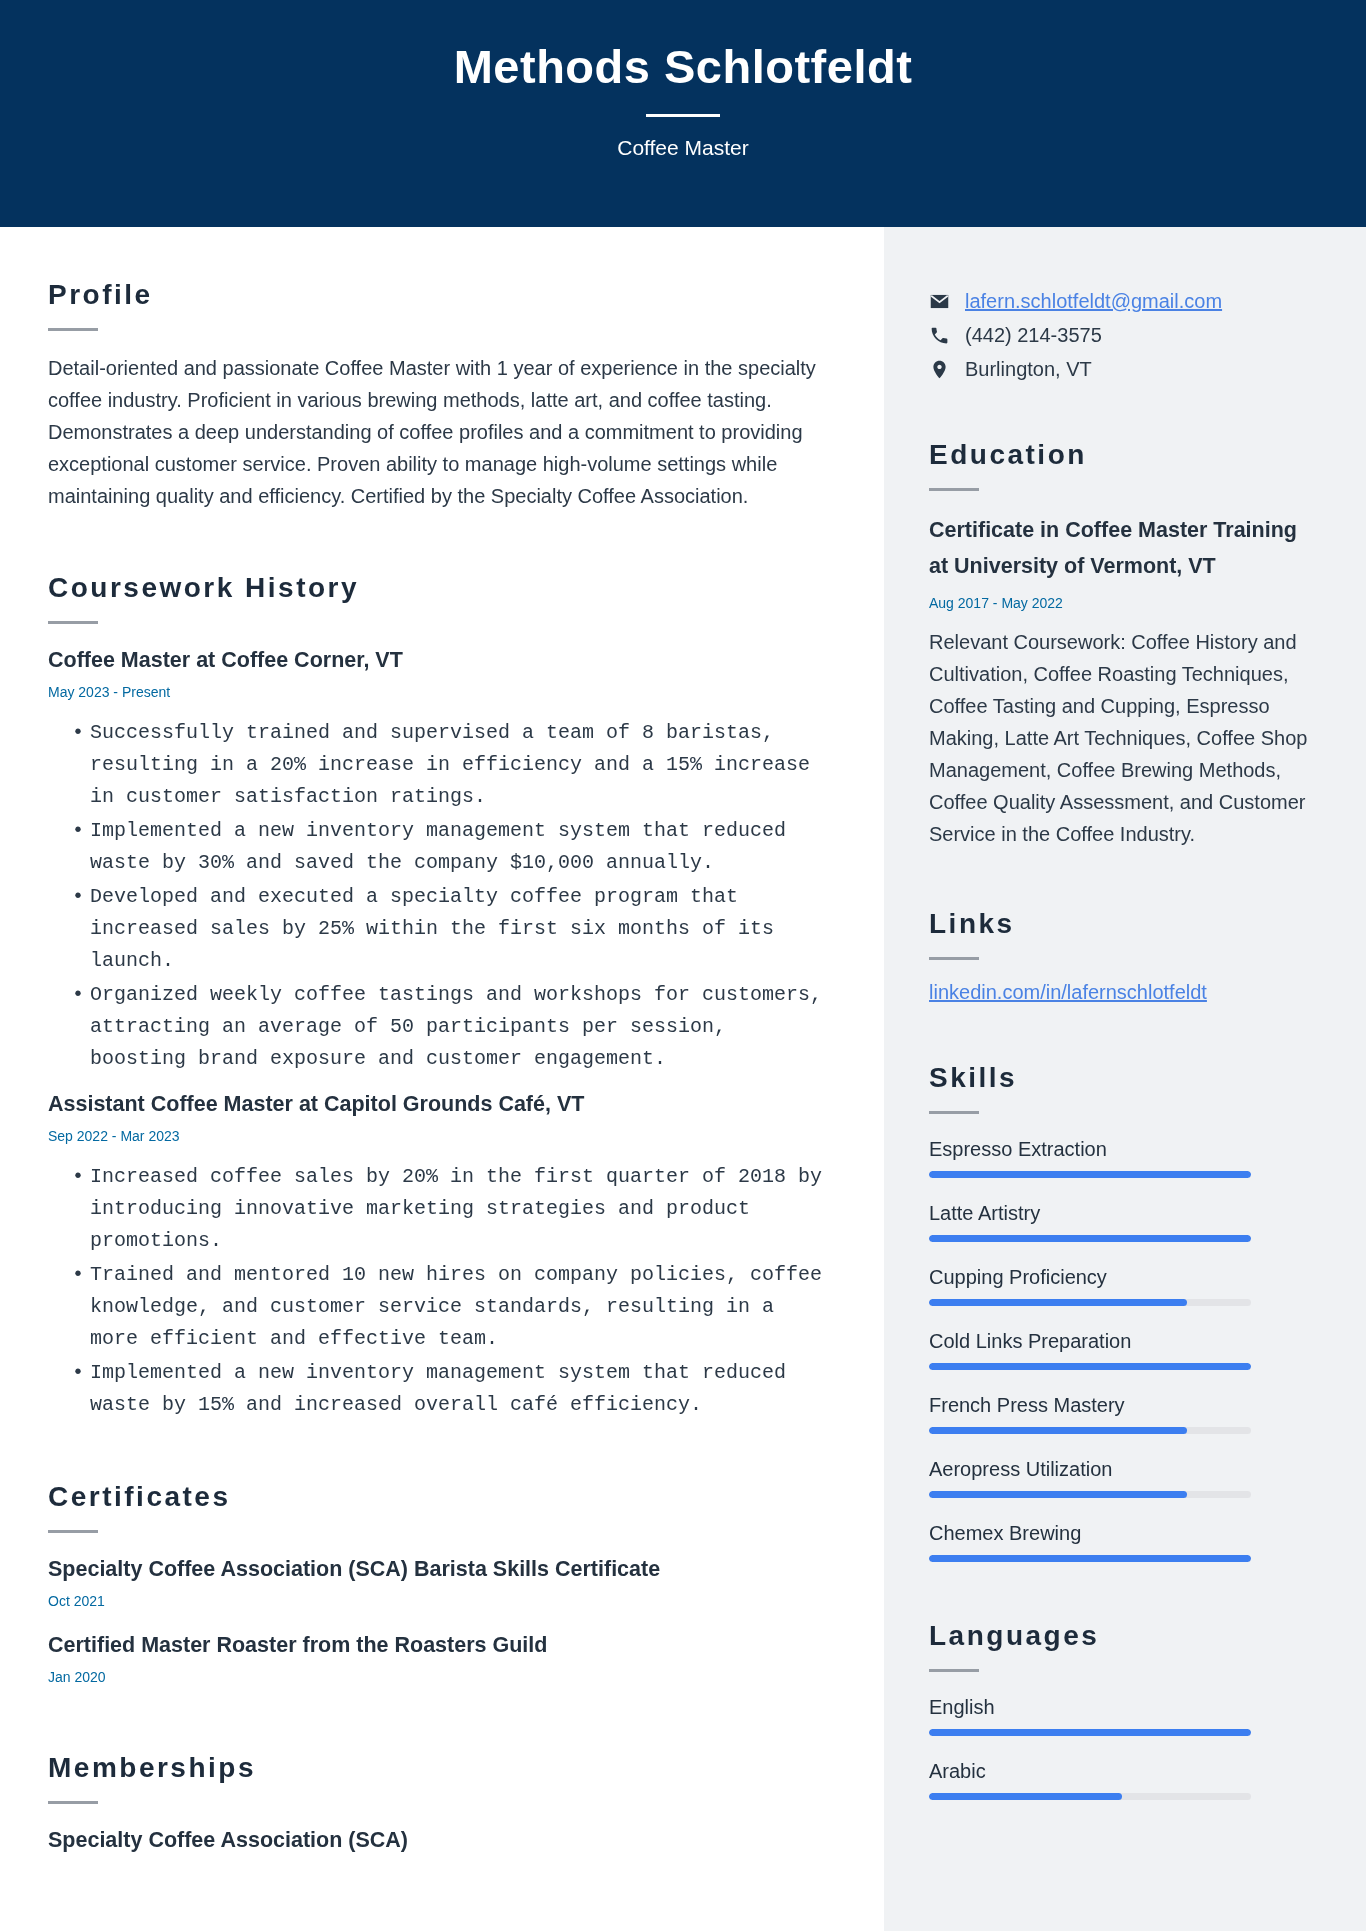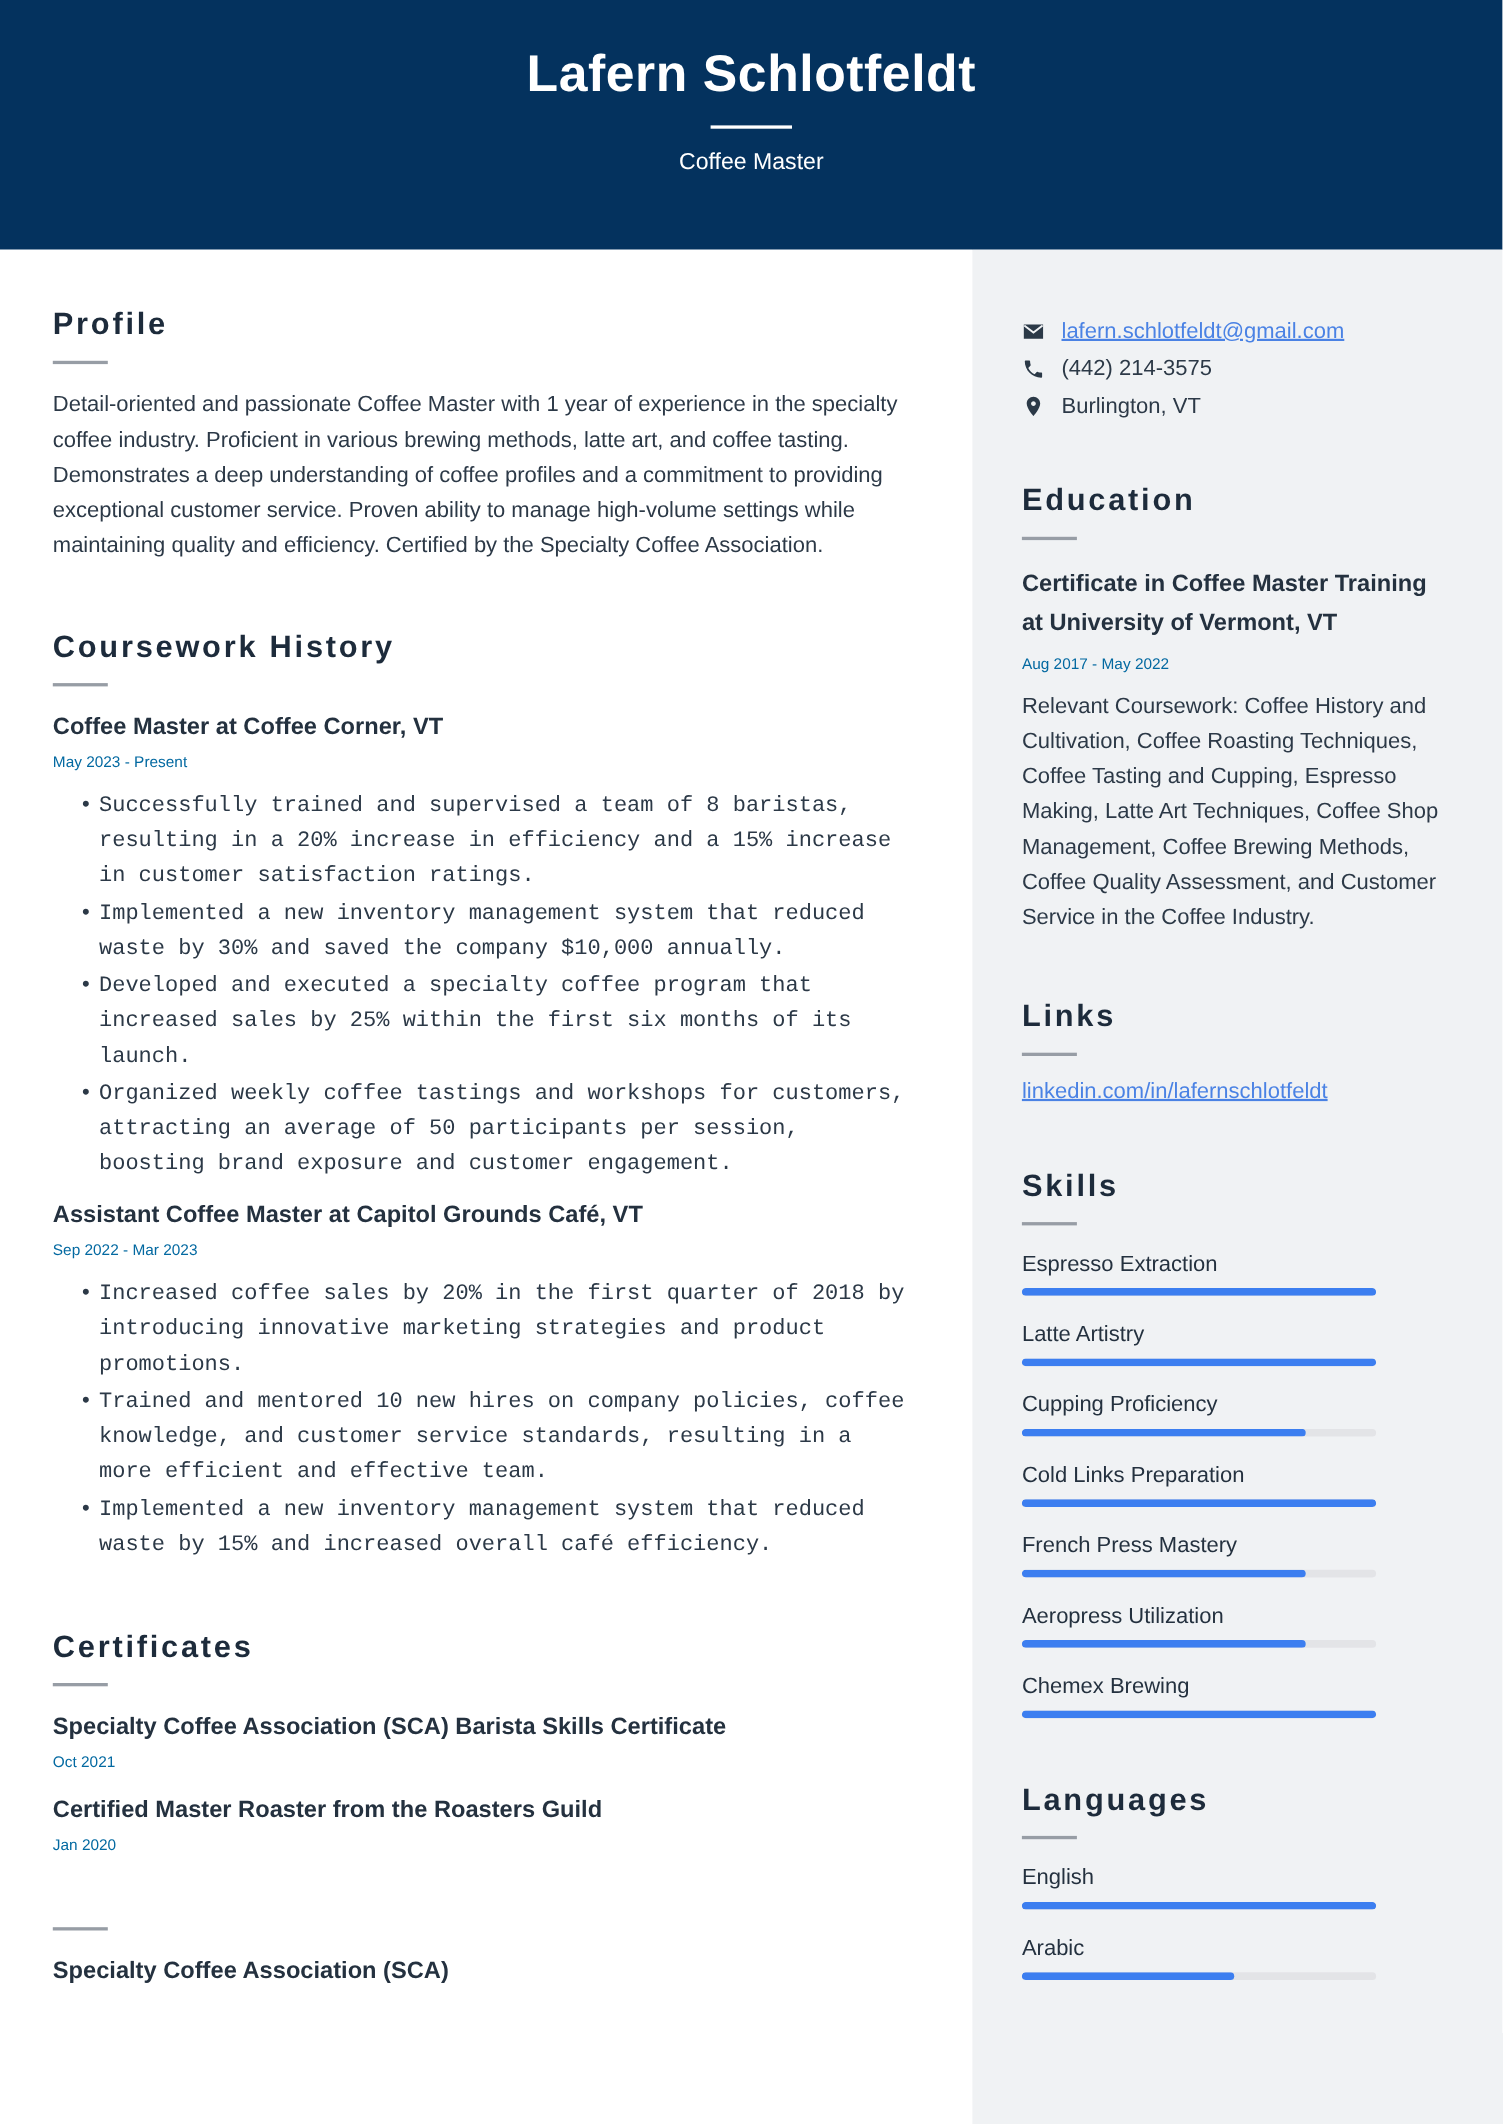"Lafern Schlotfeldt" h1 { text: Lafern -> Methods }
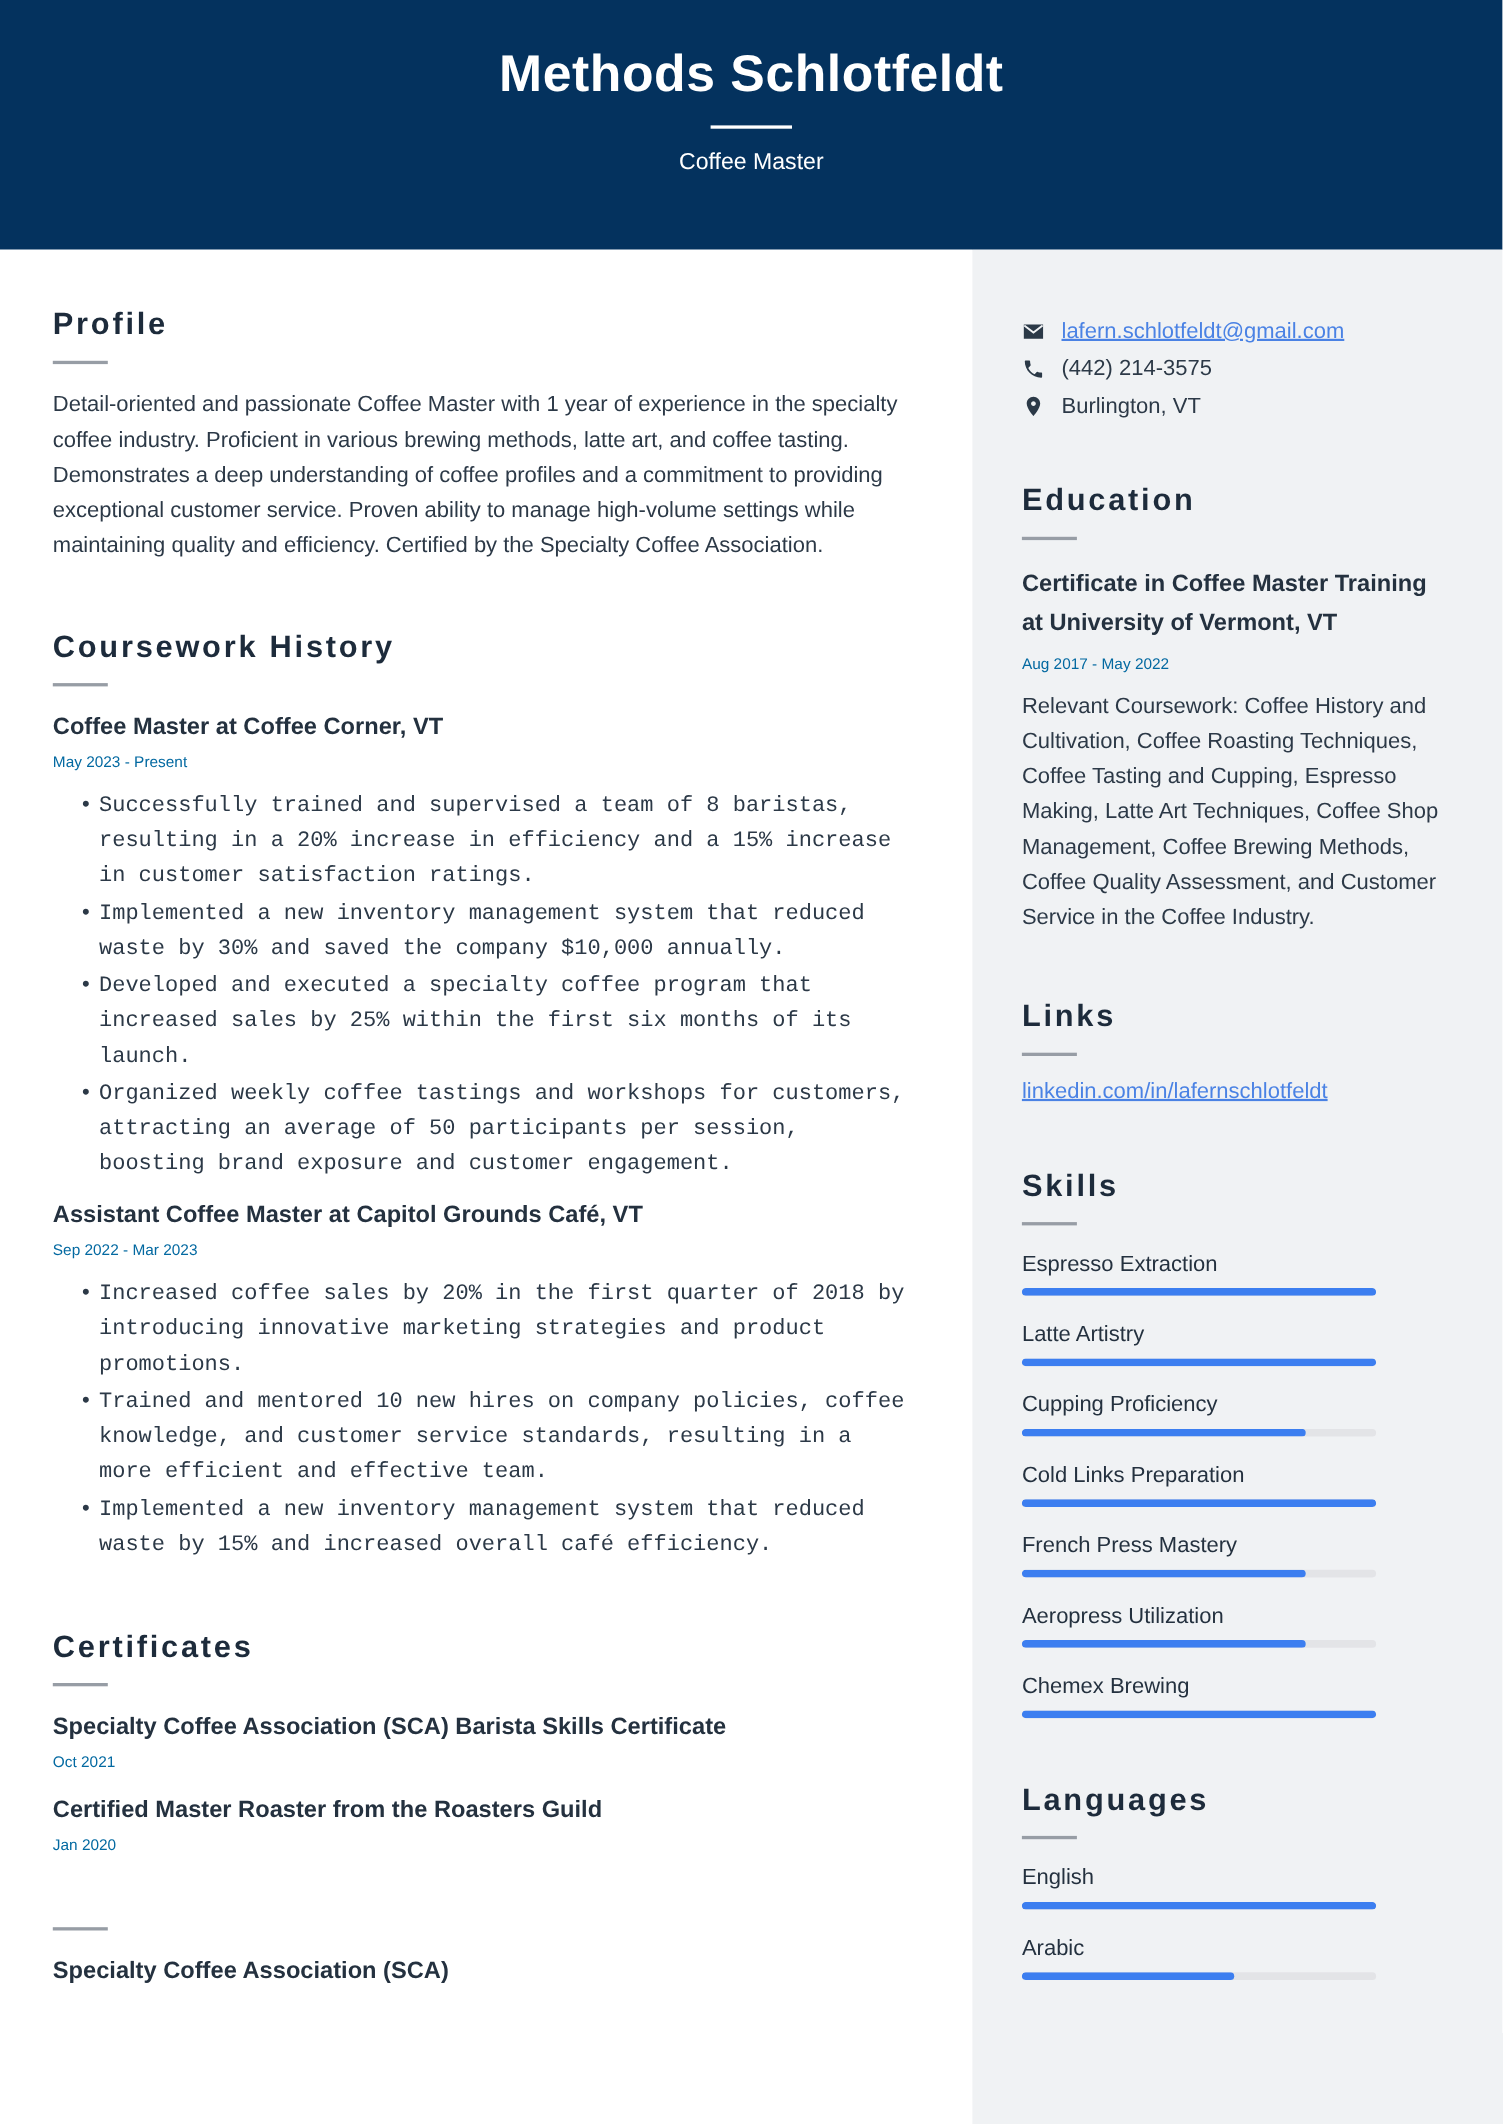"Memberships" h2.section-heading { html: none -> <h2>Memberships</h2> }
